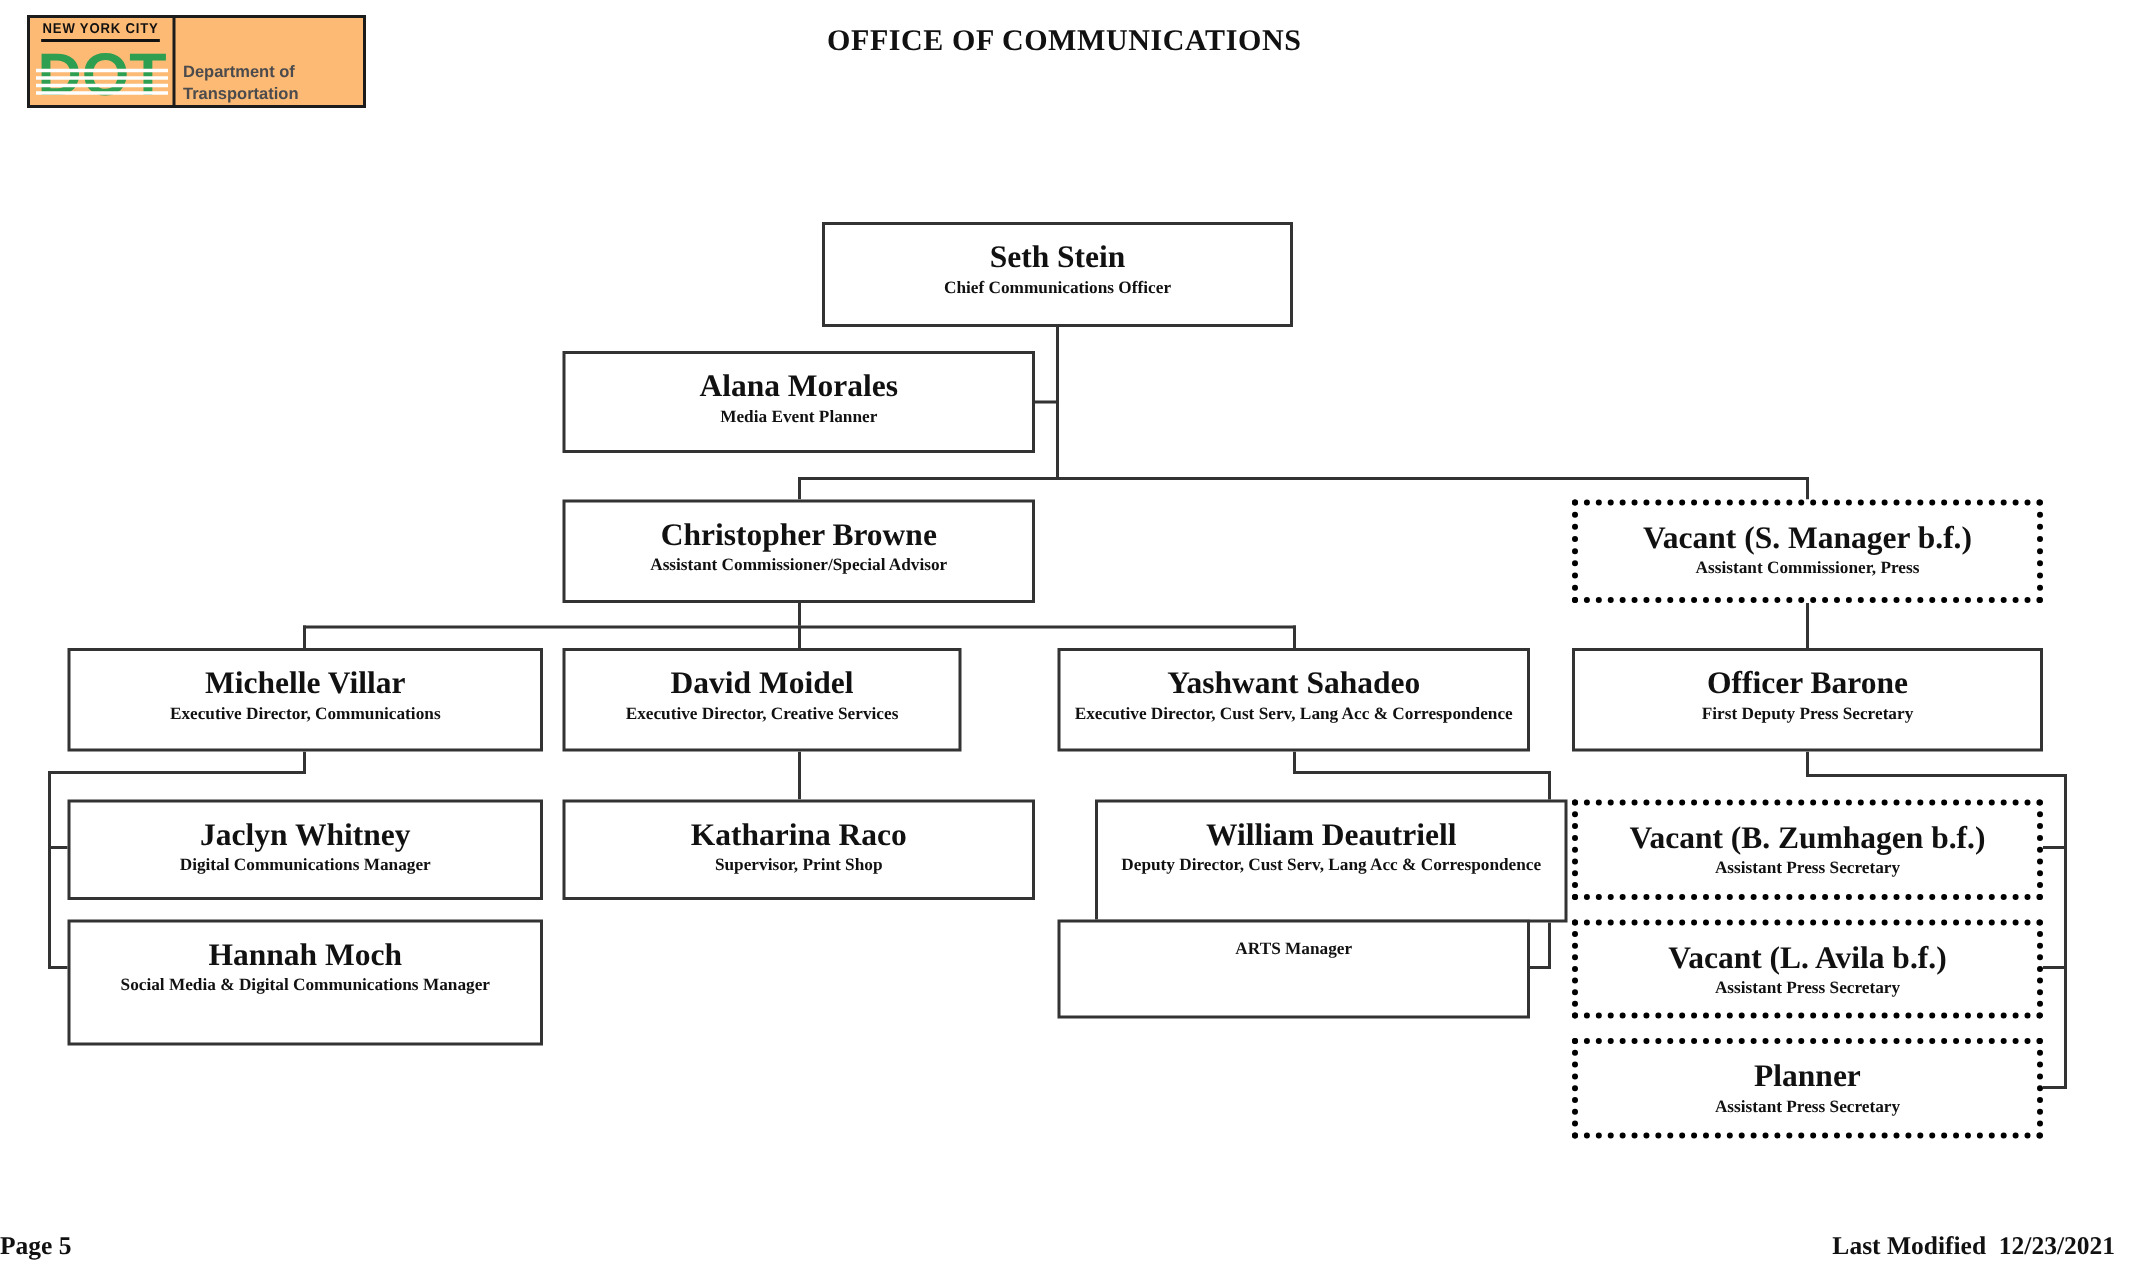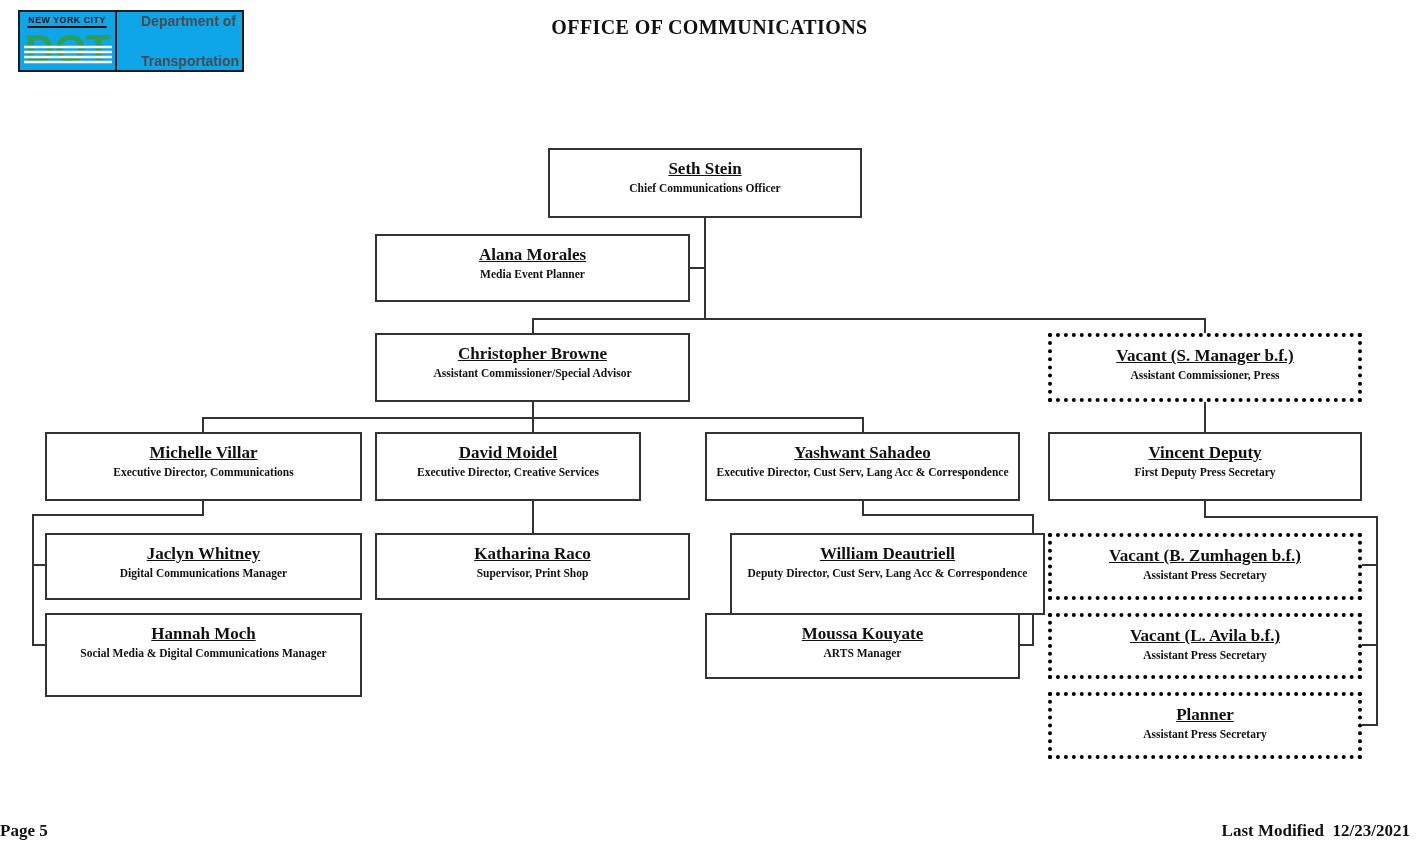"NEW YORK CITY" .logo { background: #0ea5e9 -> #fdba74 }
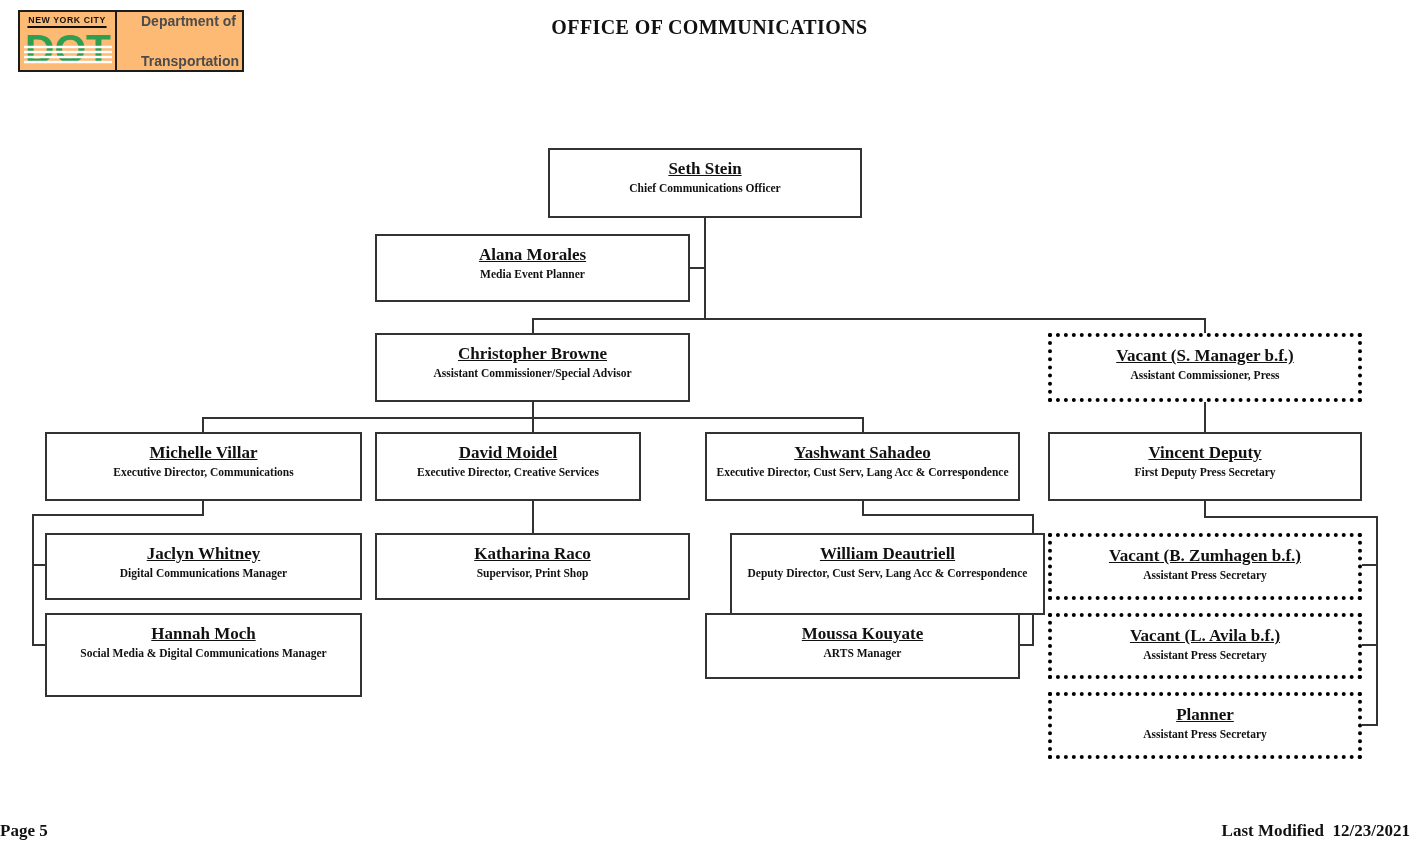"Department of" .logo-right { font-size: 14px -> 11px; justify-content: space-between -> flex-end; padding-left: 24px -> 5px }
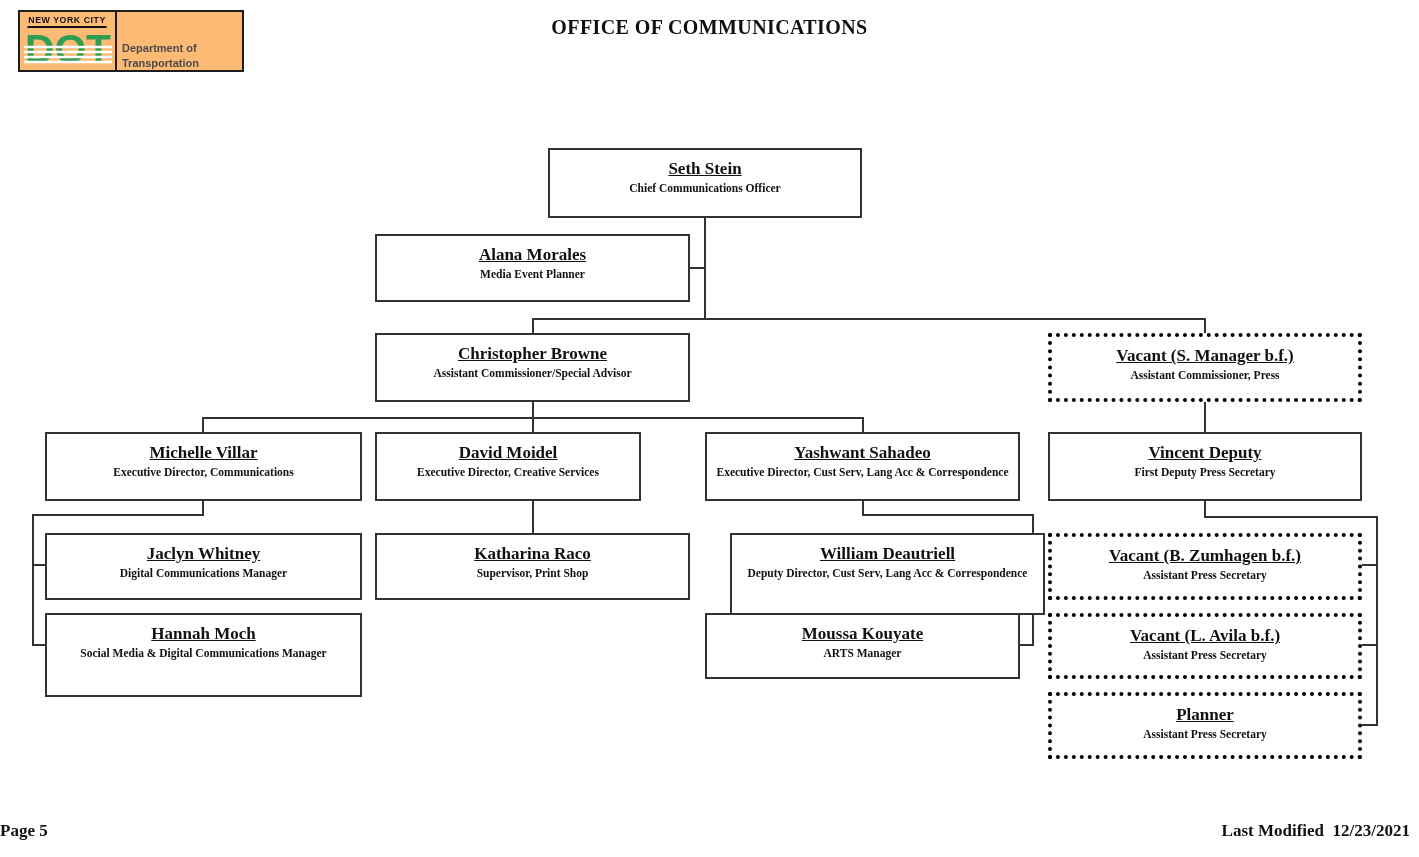"Seth Stein" .node .name { font-size: 17px -> 21px; text-decoration: underline -> none }
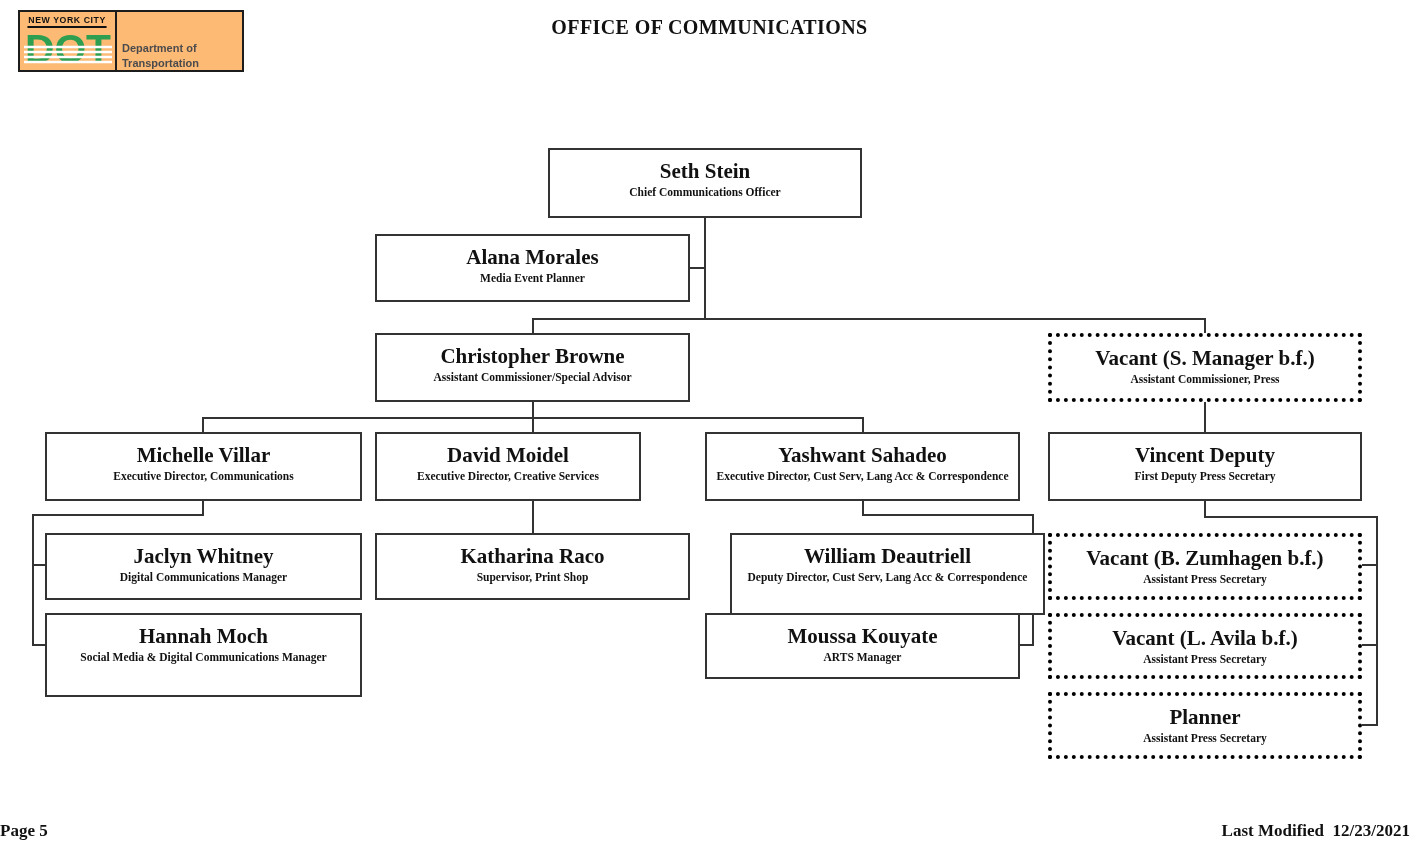"Vincent Deputy" div.name { text: Vincent Deputy -> Officer Barone }
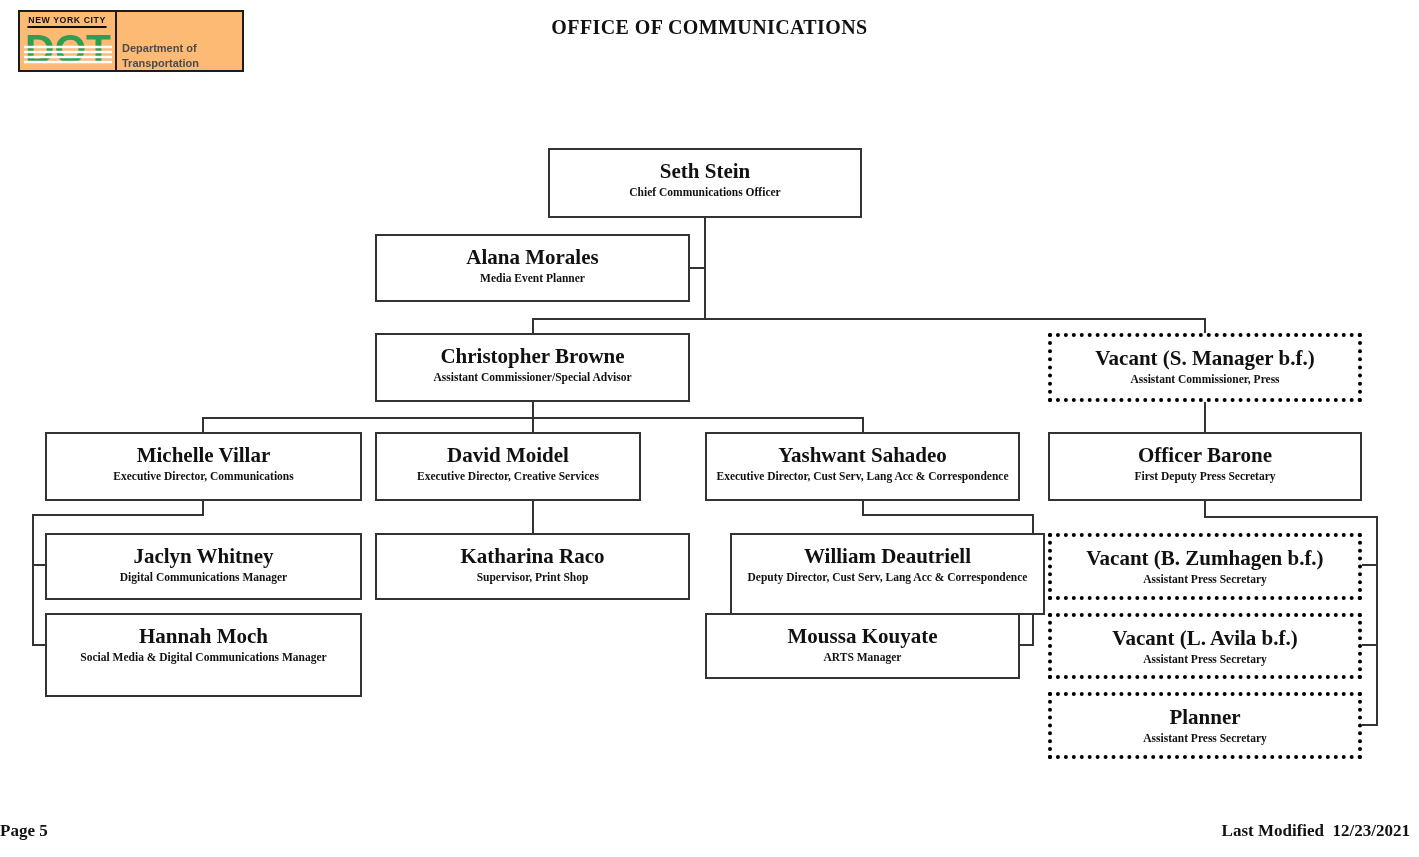"Moussa Kouyate" div.name { html: <div>Moussa Kouyate</div> -> none }
